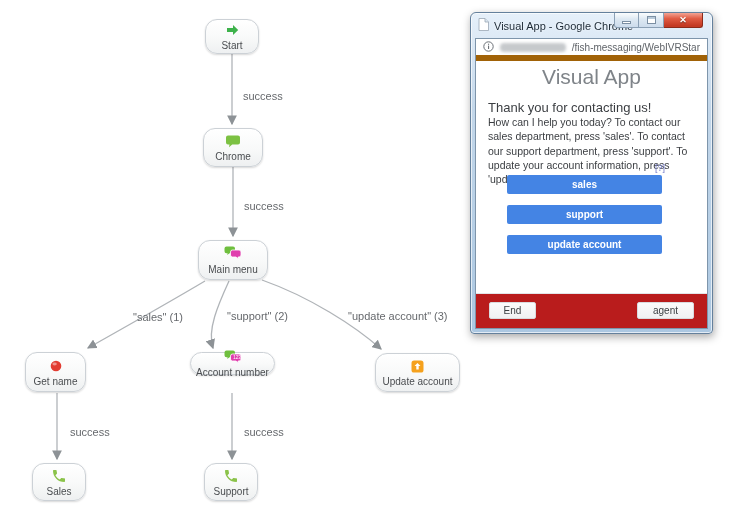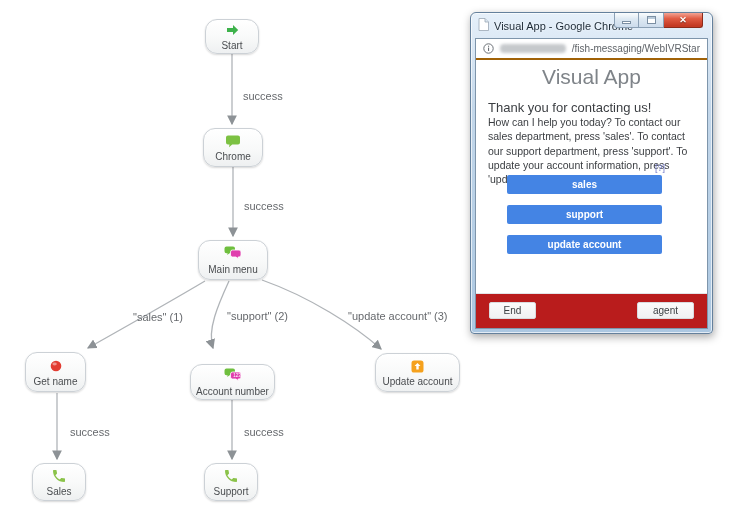"/fish-messaging/WebIVRStar" .urlbar { border-bottom: 2px solid #a16207 -> 6px solid #a16207 }
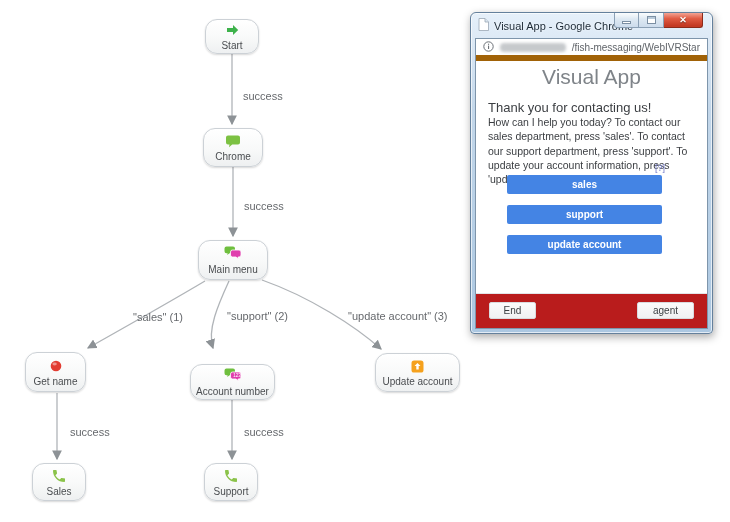"Account number" #node-account-number { height: 36px -> 23px; top: 364px -> 352px }
